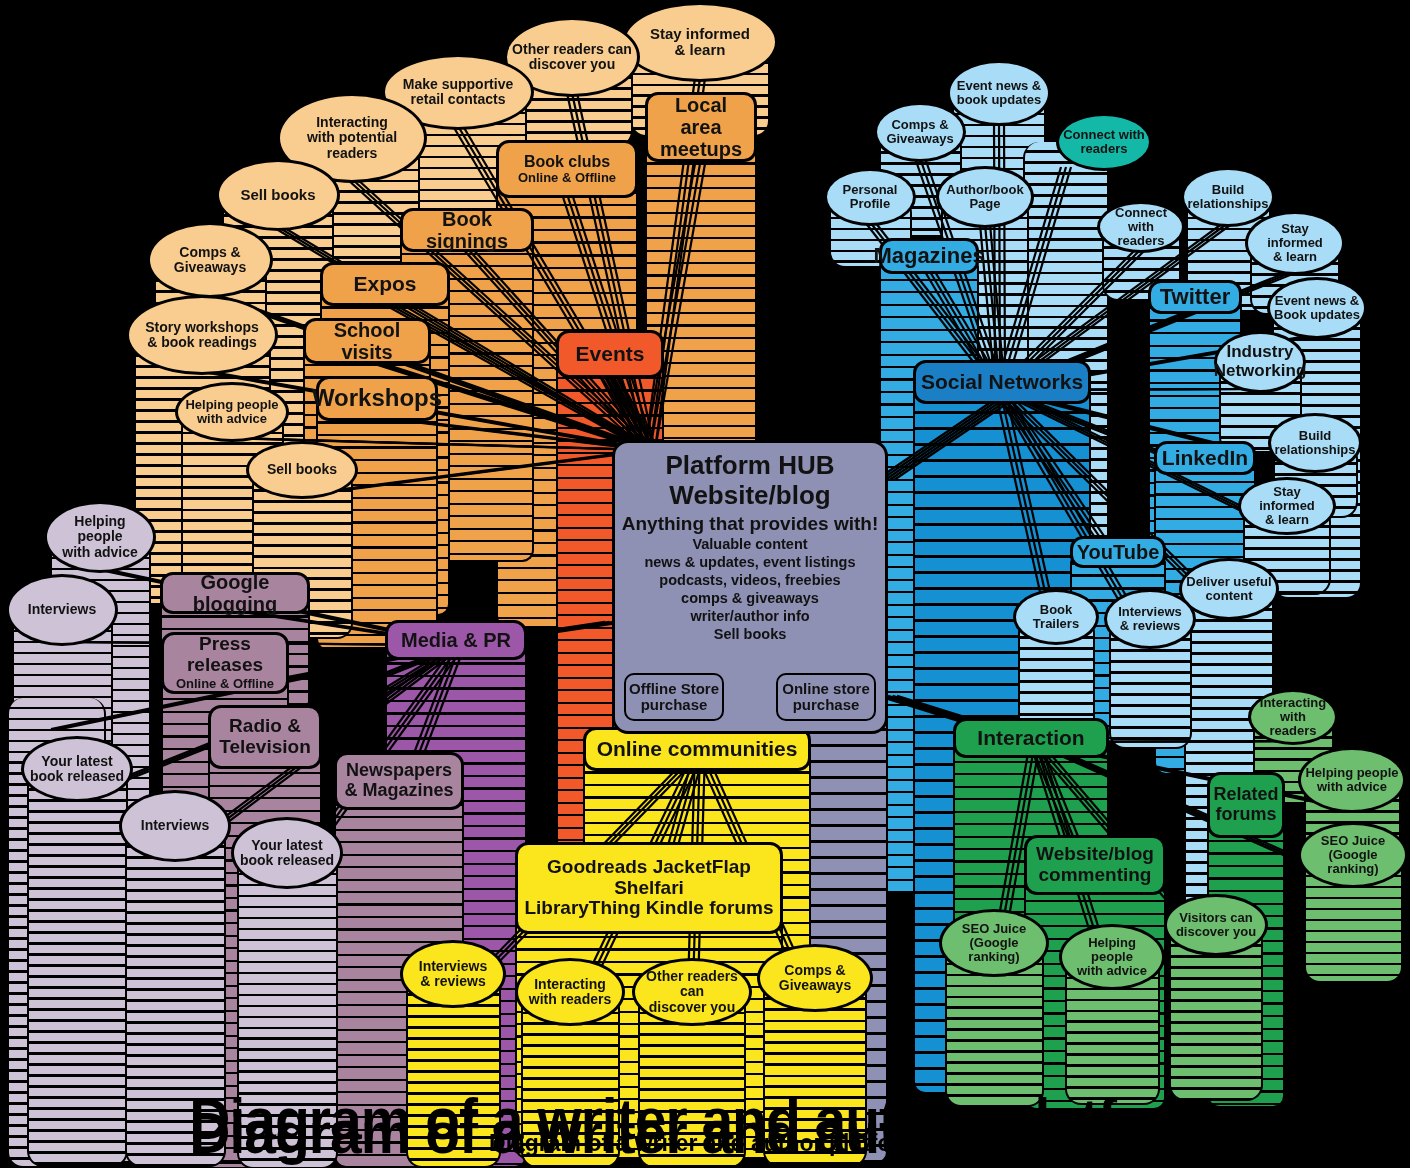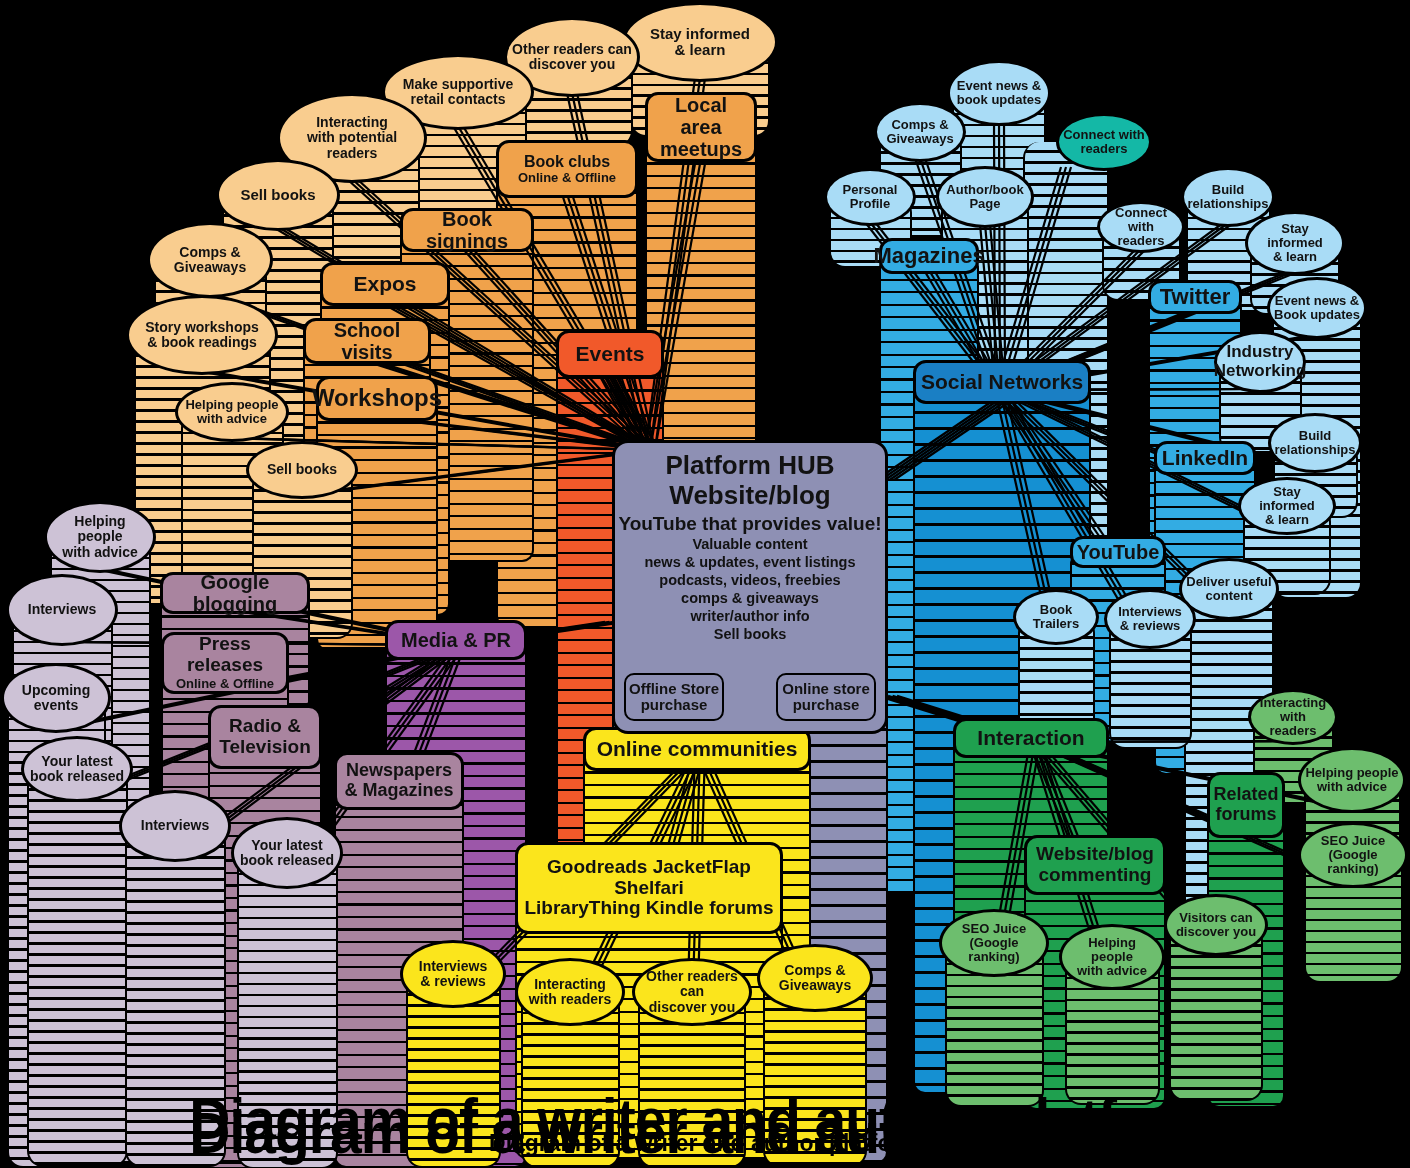"YouTube that provides value!" div.tg { text: YouTube that provides value -> Anything that provides with }
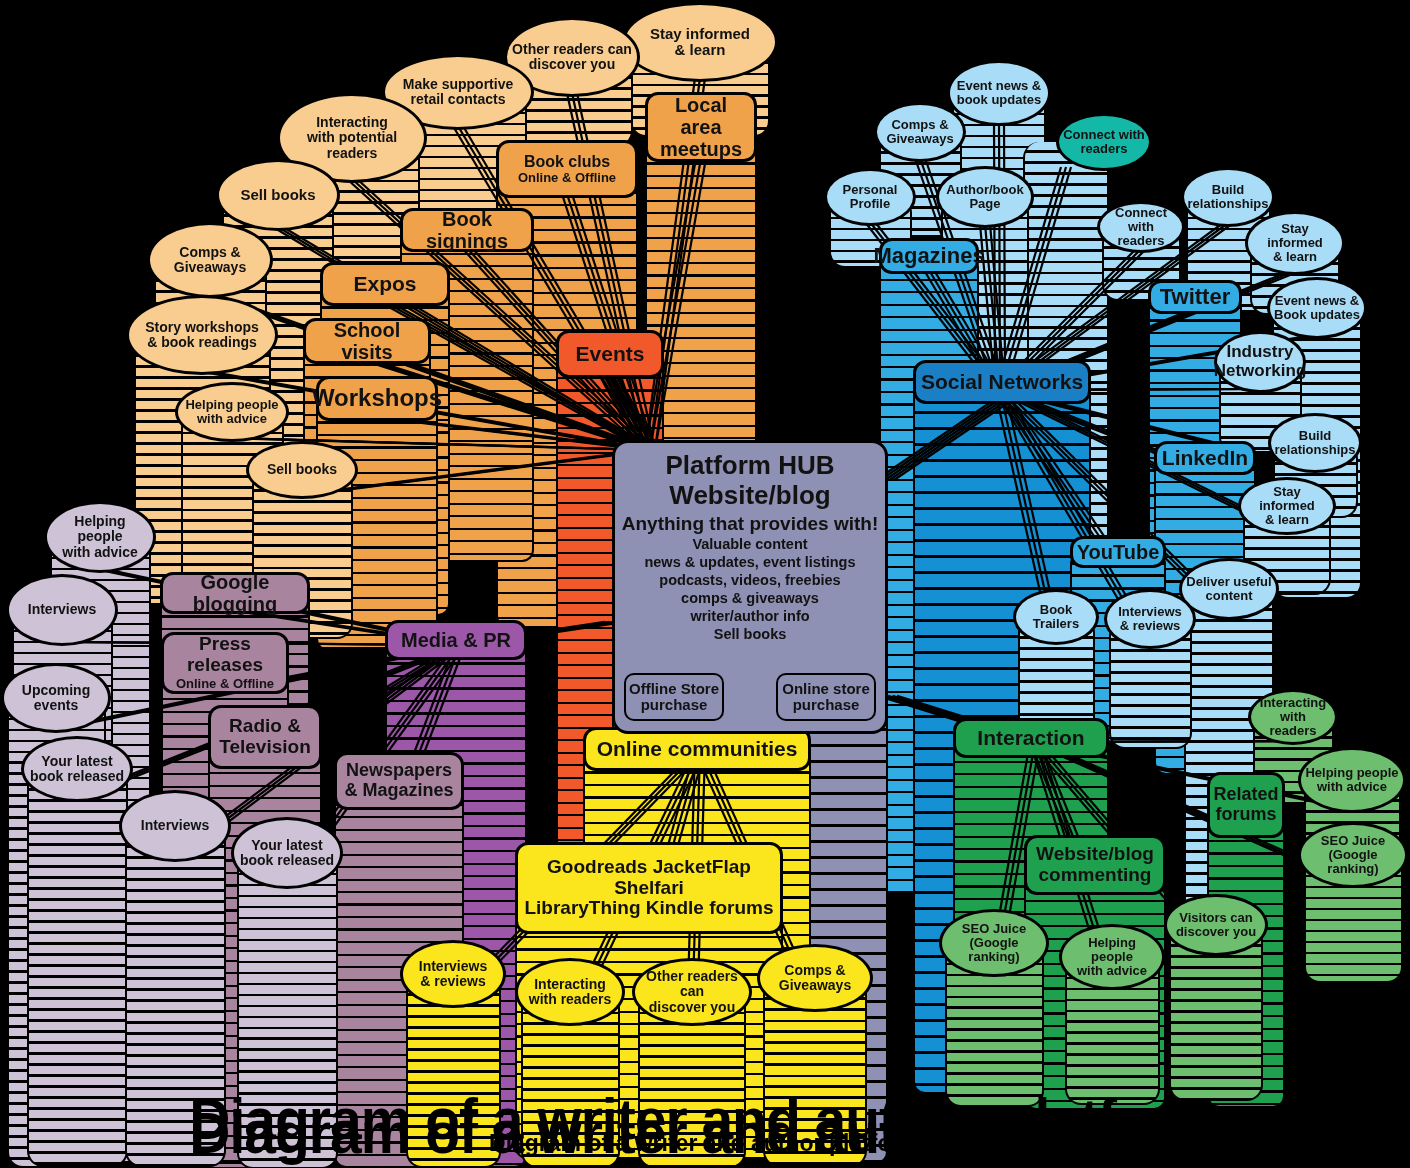"Upcoming" div.head { html: <div><div>Upcoming events</div></div> -> none }
